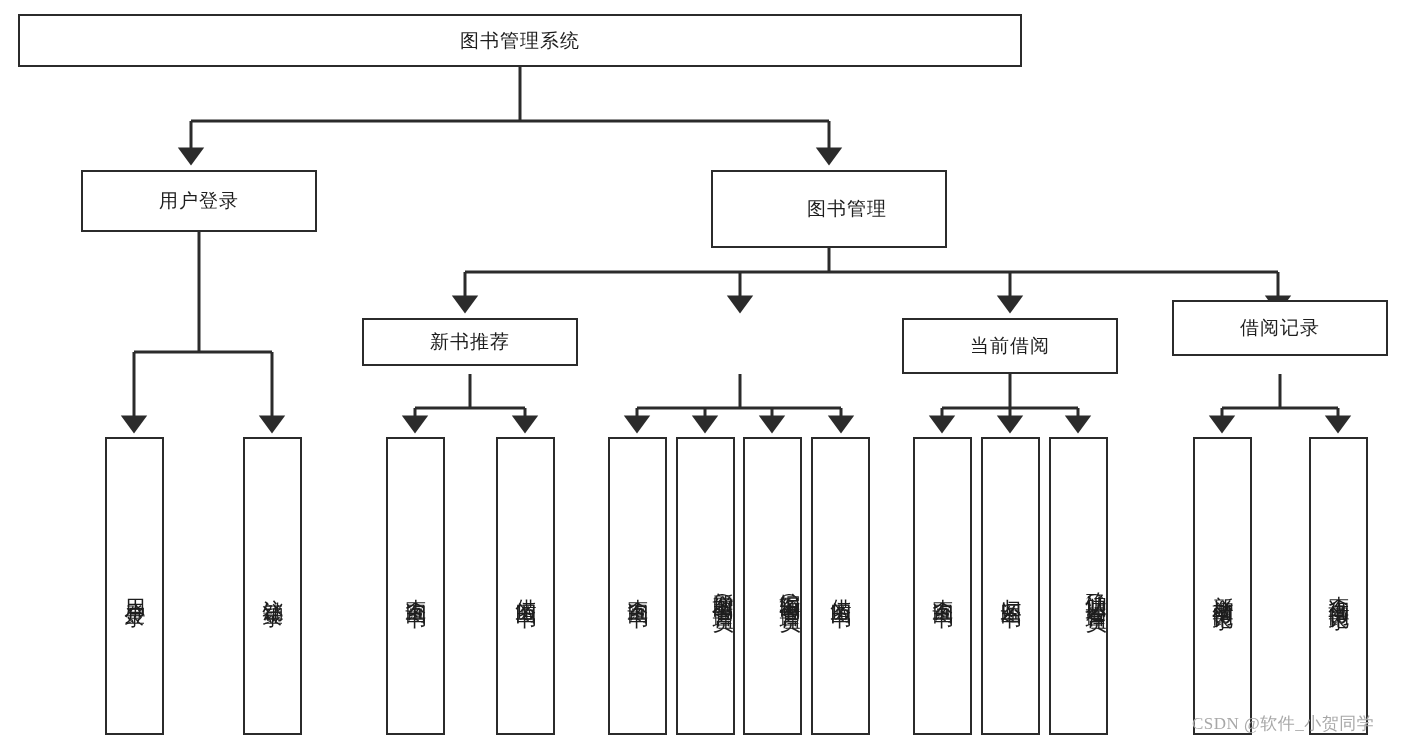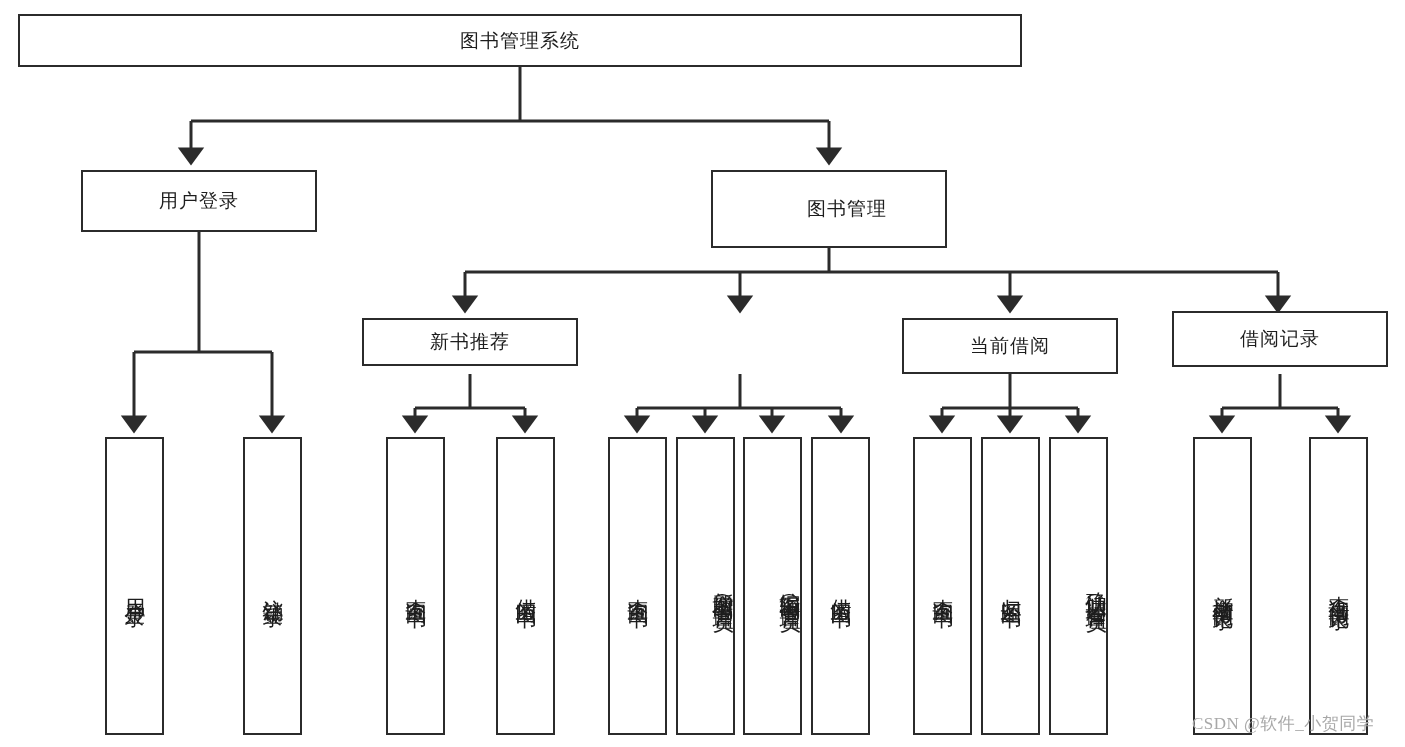"借阅记录" div.node { top: 311px -> 300px }
